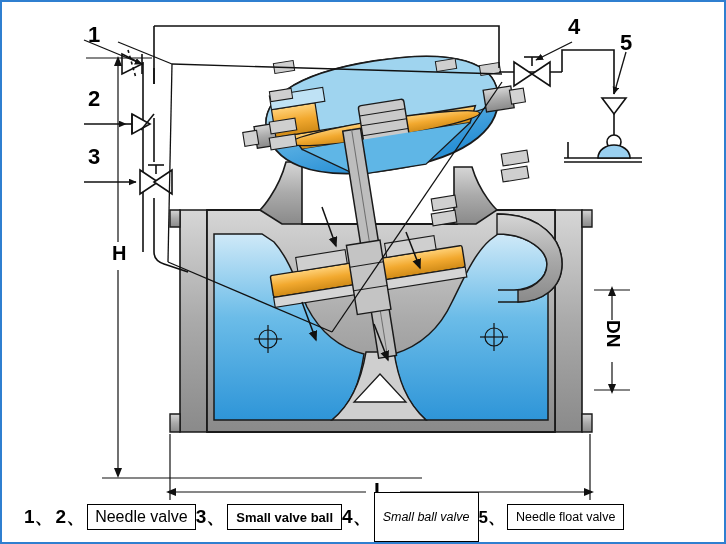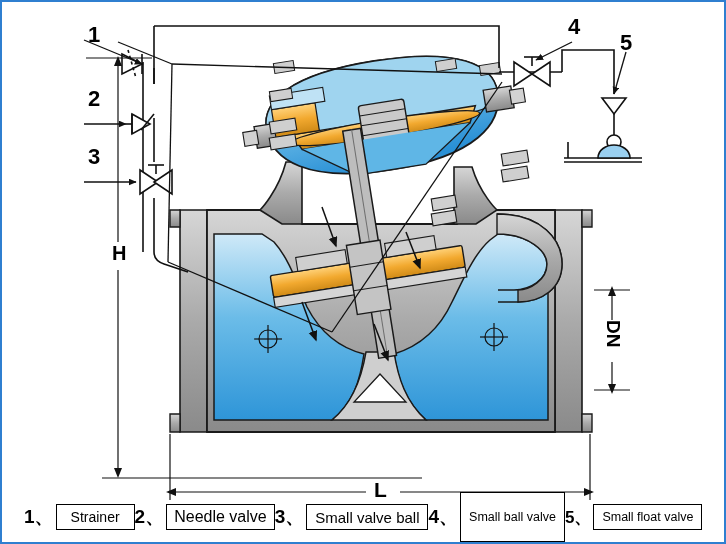"Strainer" span.legend-box { html: <span>Strainer</span> -> none }
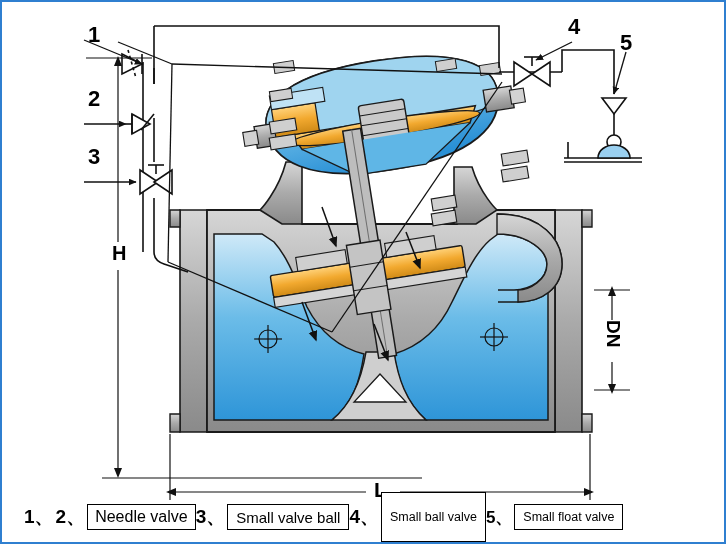"Small valve ball" .legend-box.b3 { font-size: 15px -> 13px; font-weight: none -> bold }
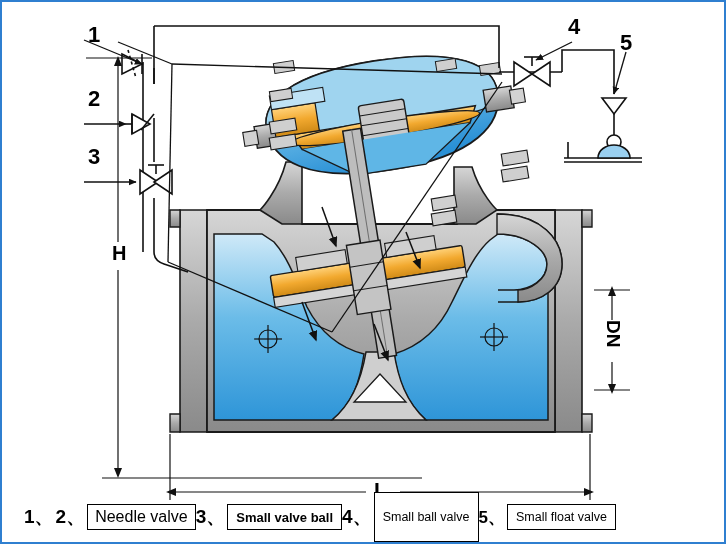"Small ball valve" .legend-box.b4 { font-style: none -> italic }
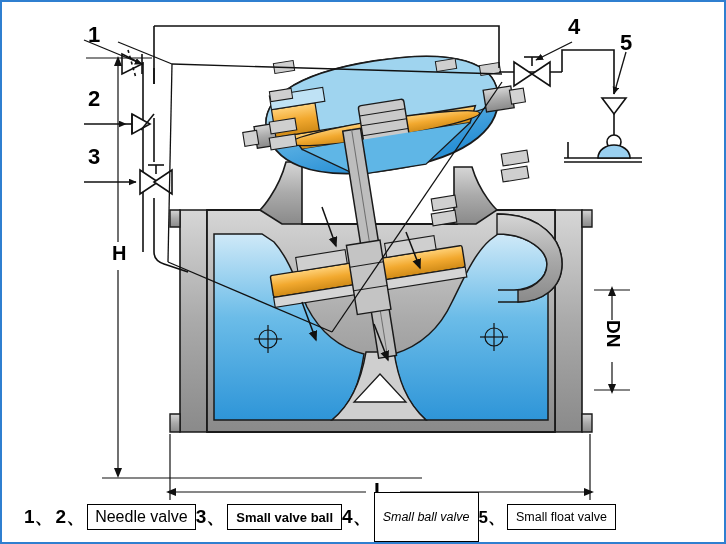"Small float valve" span.legend-box { text: Small -> Needle }
